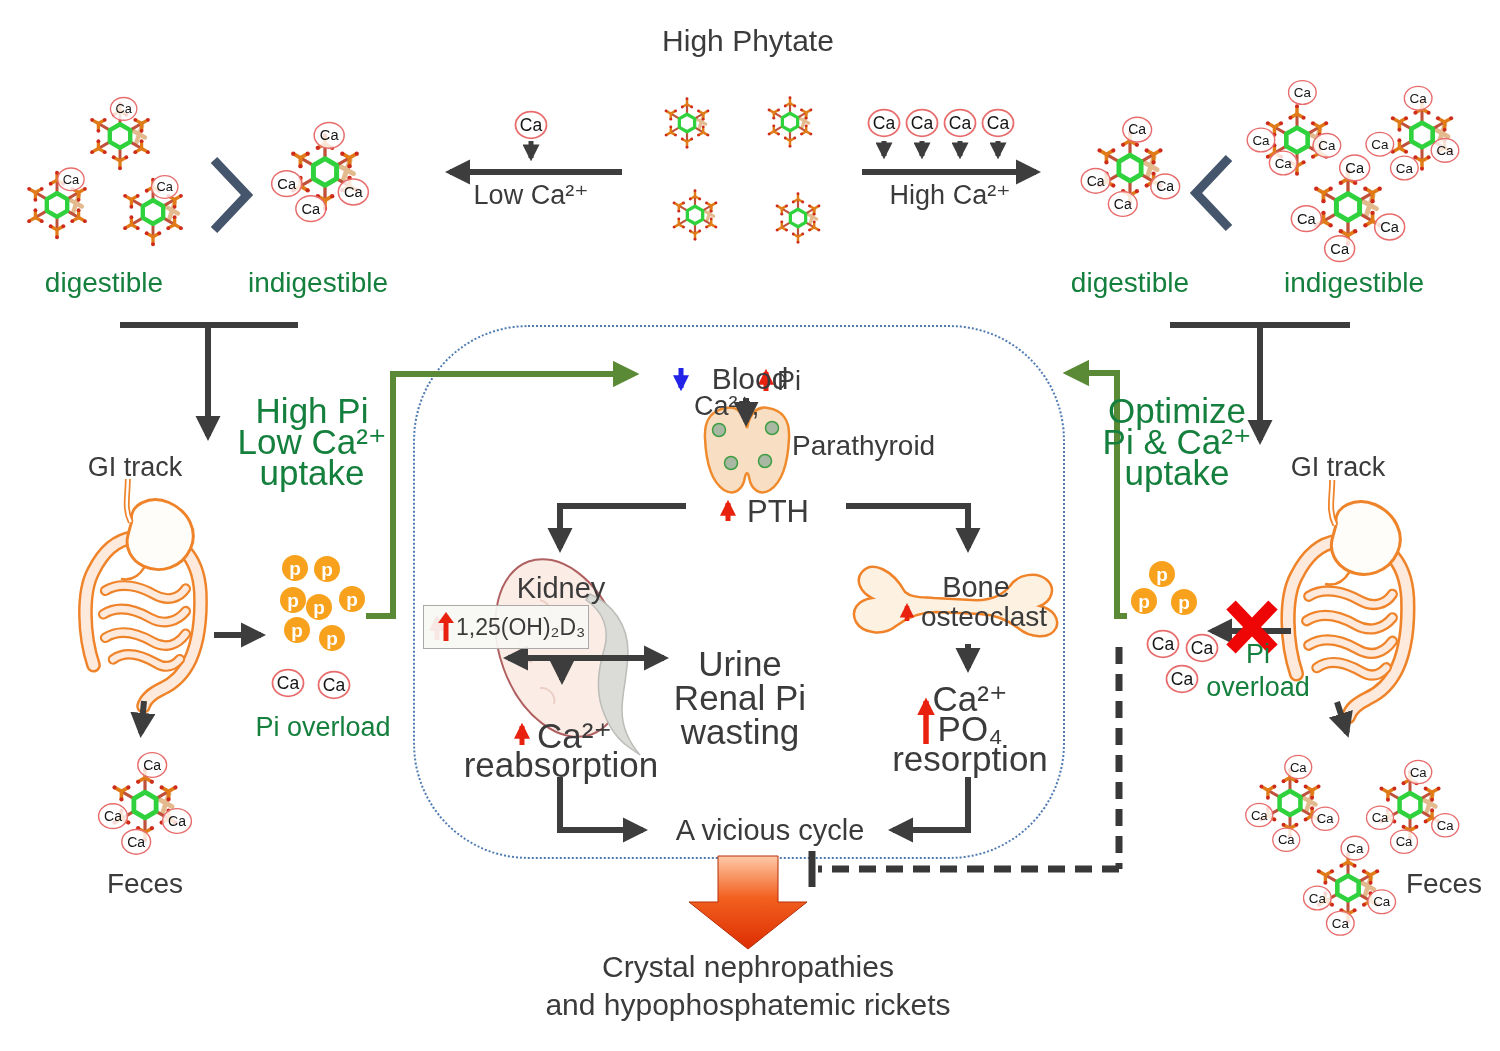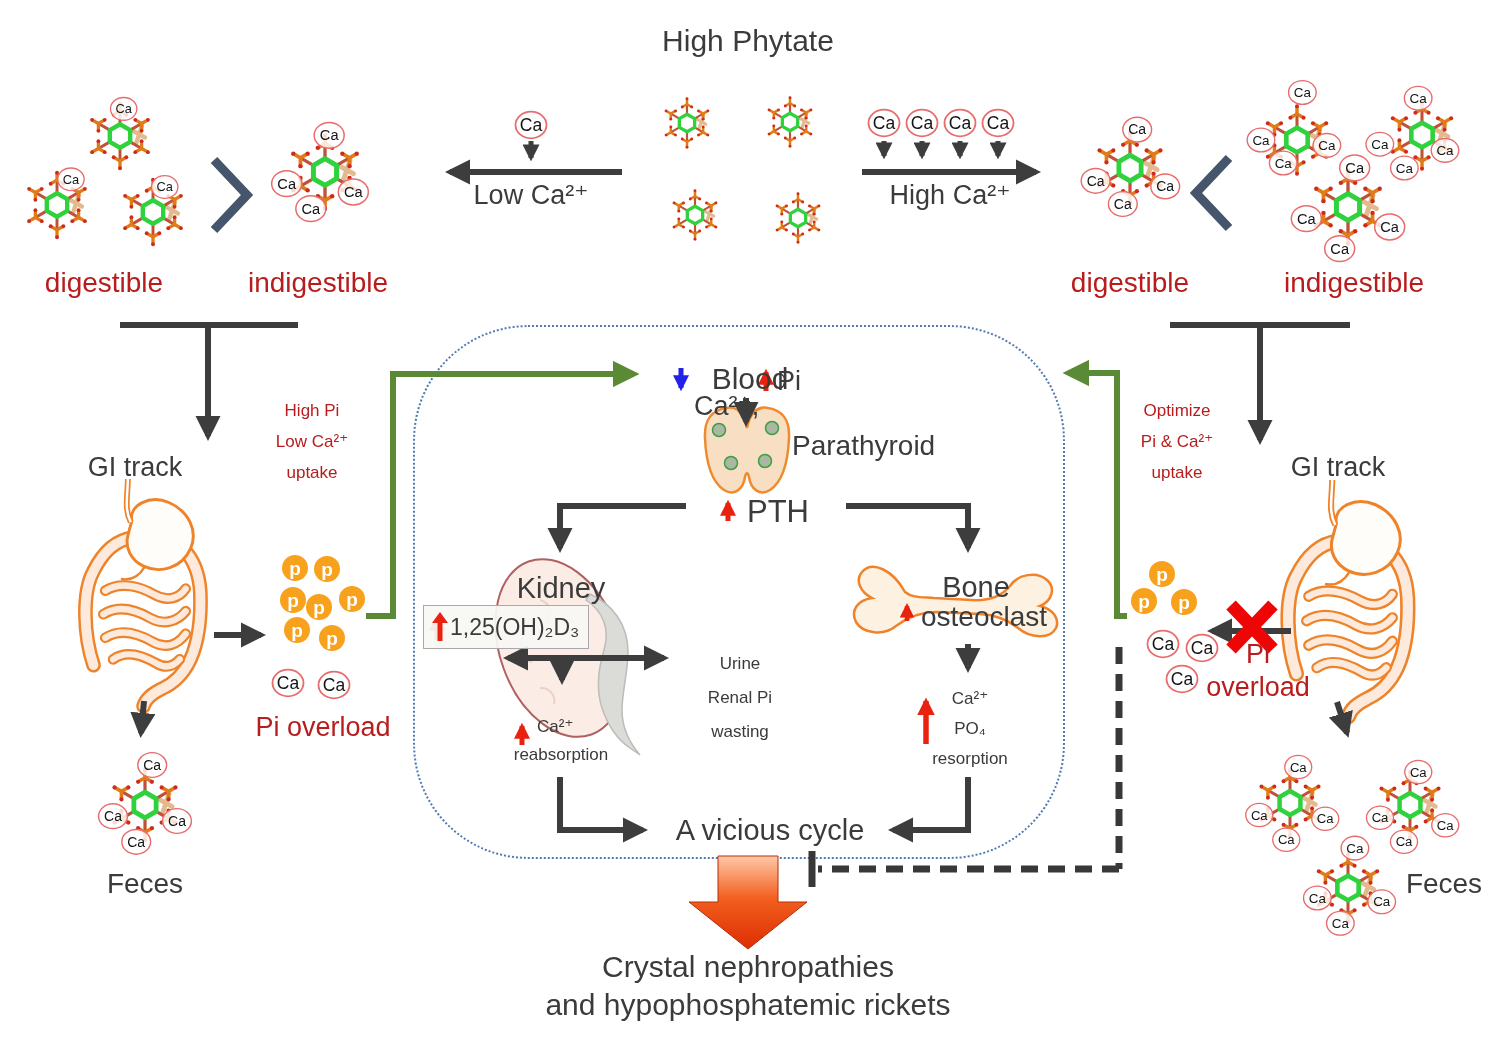"digestible" .blue { color: #b91c1c -> #15803d }
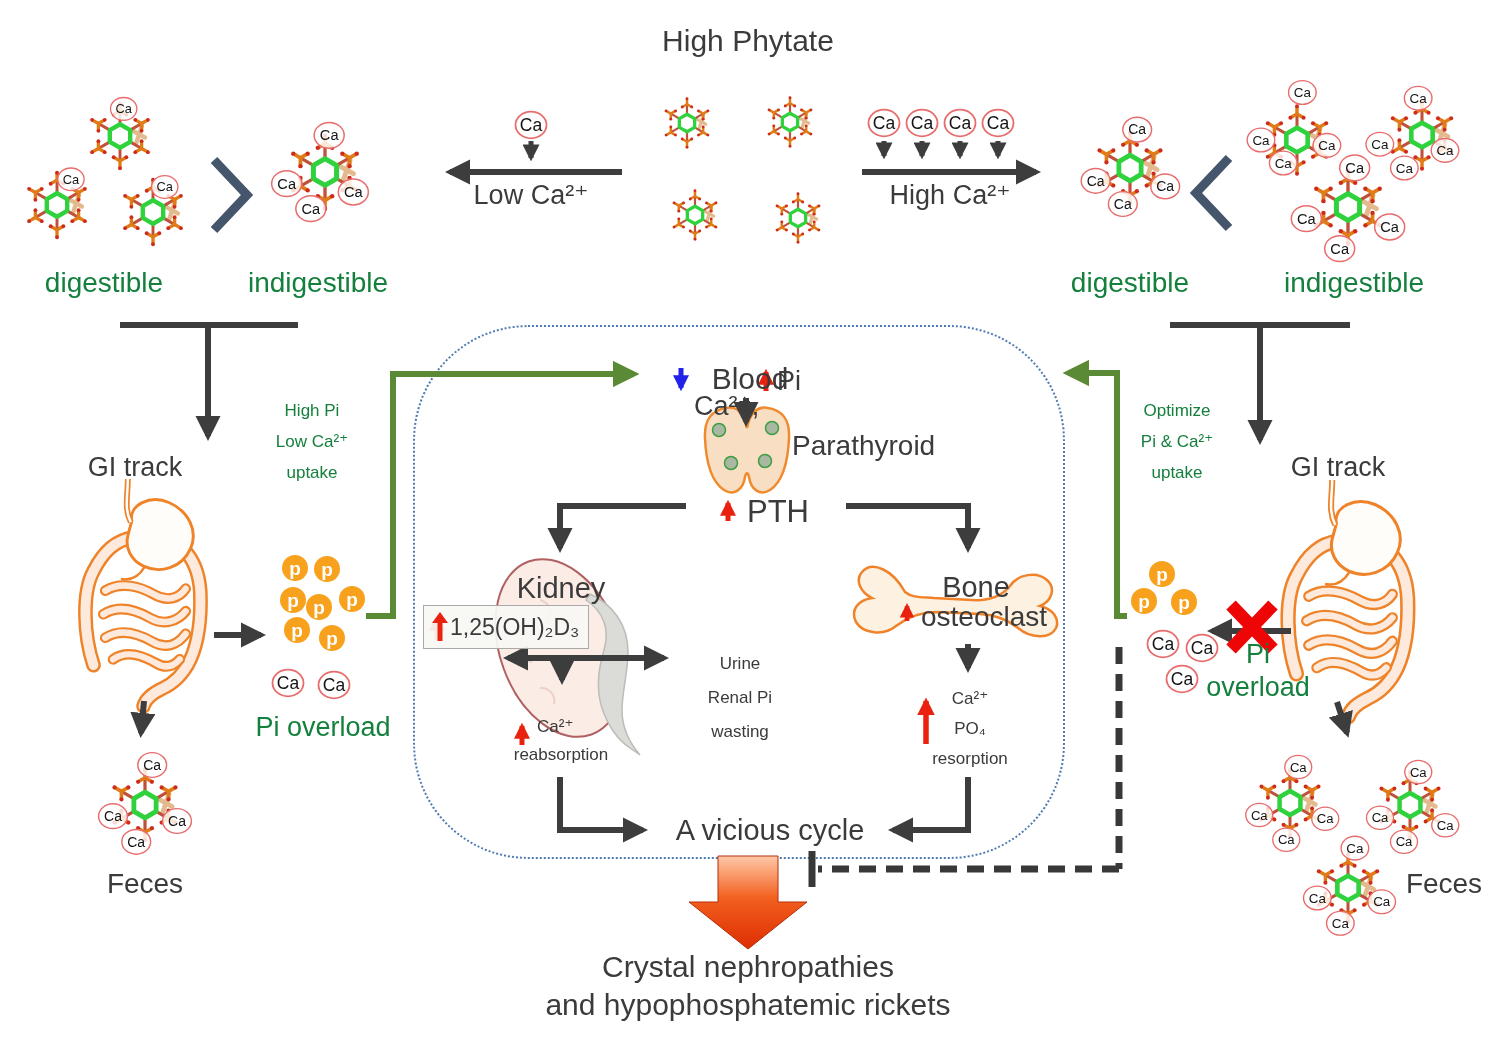"High Pi" .fs26 { font-size: 17px -> 35px }
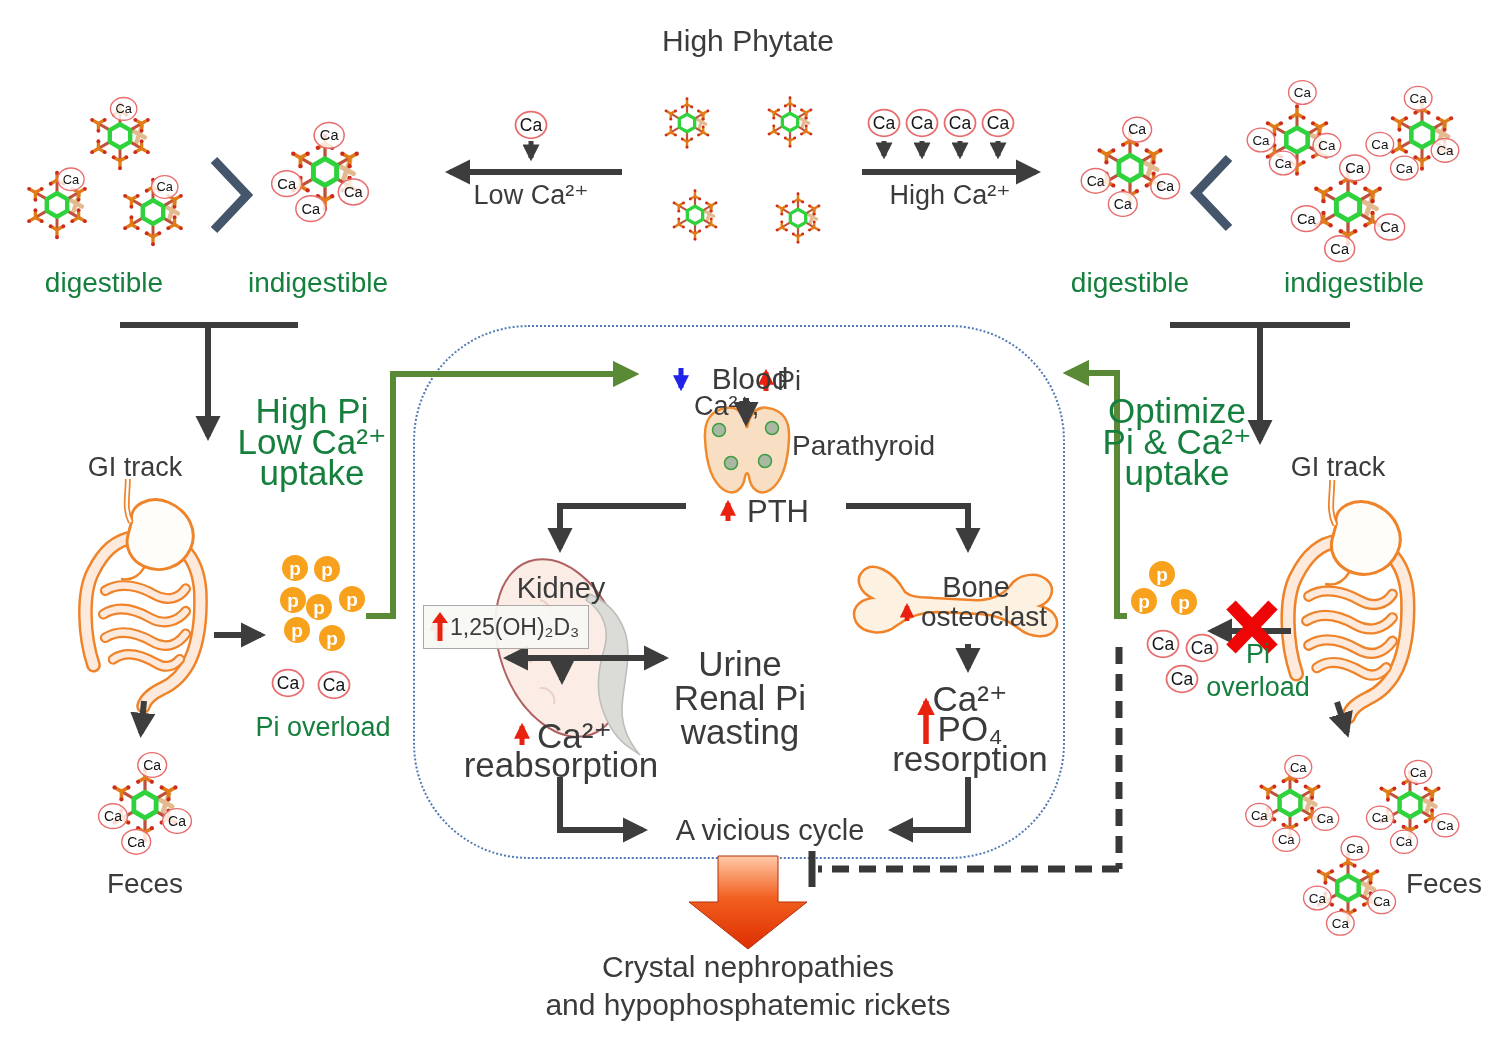"1,25(OH)₂D₃" .d3-box { padding-left: 6px -> 12px }
